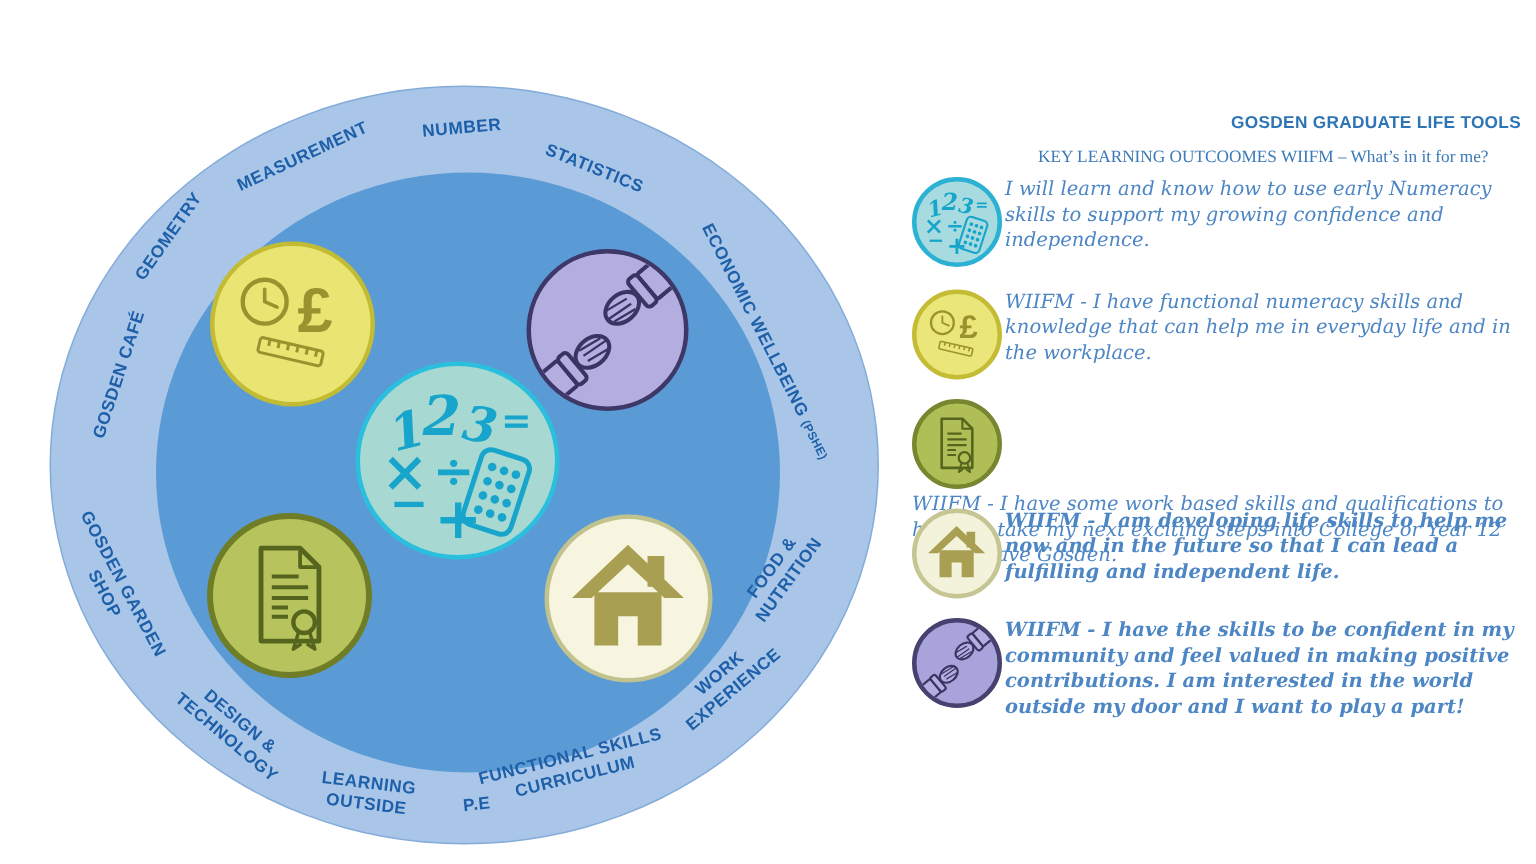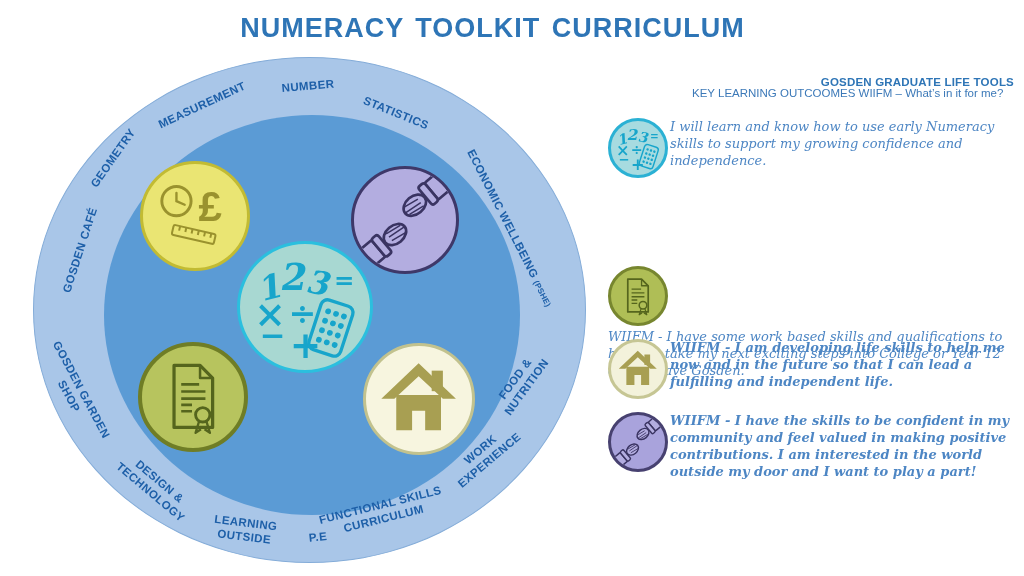"NUMERACY TOOLKIT CURRICULUM" div.title { html: <div>NUMERACY TOOLKIT CURRICULUM</div> -> none }
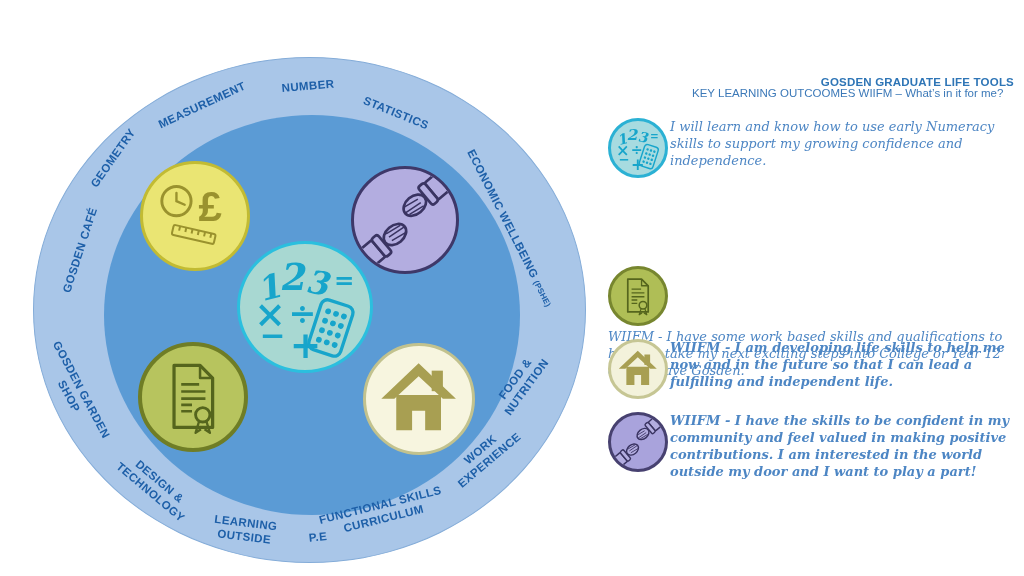"KEY LEARNING OUTCOOMES WIIFM –" .legend-sub { font-family: none -> Liberation Serif, serif; top: 87px -> 99px }
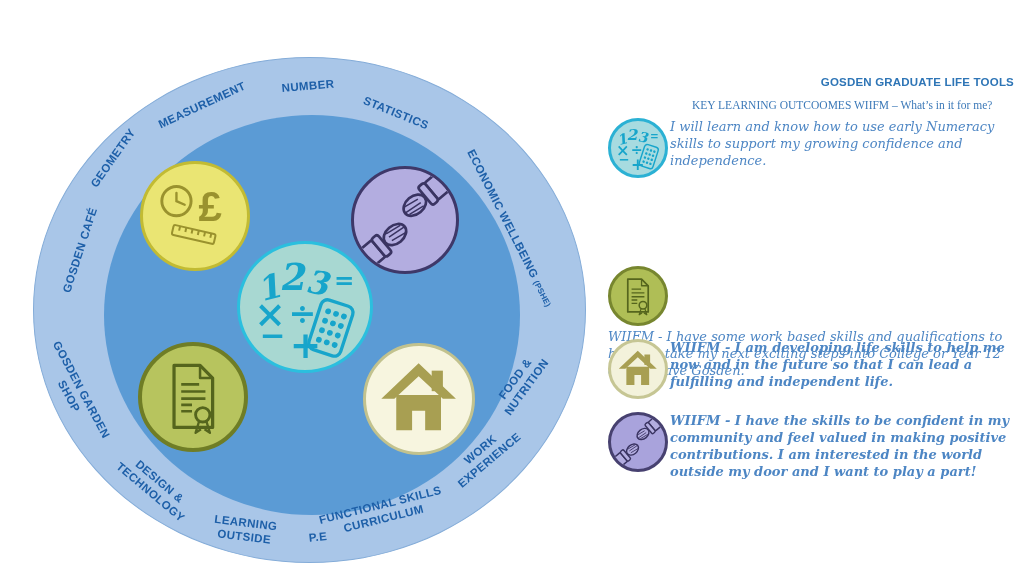"WIIFM - I have functional" div.legend-item { html: none -> <div> <div> <svg> <use></use> </svg> </div> <div>WIIFM - I have functional numeracy skills and knowledge that can help me in everyday life and in the workplace.</div> </div> }
